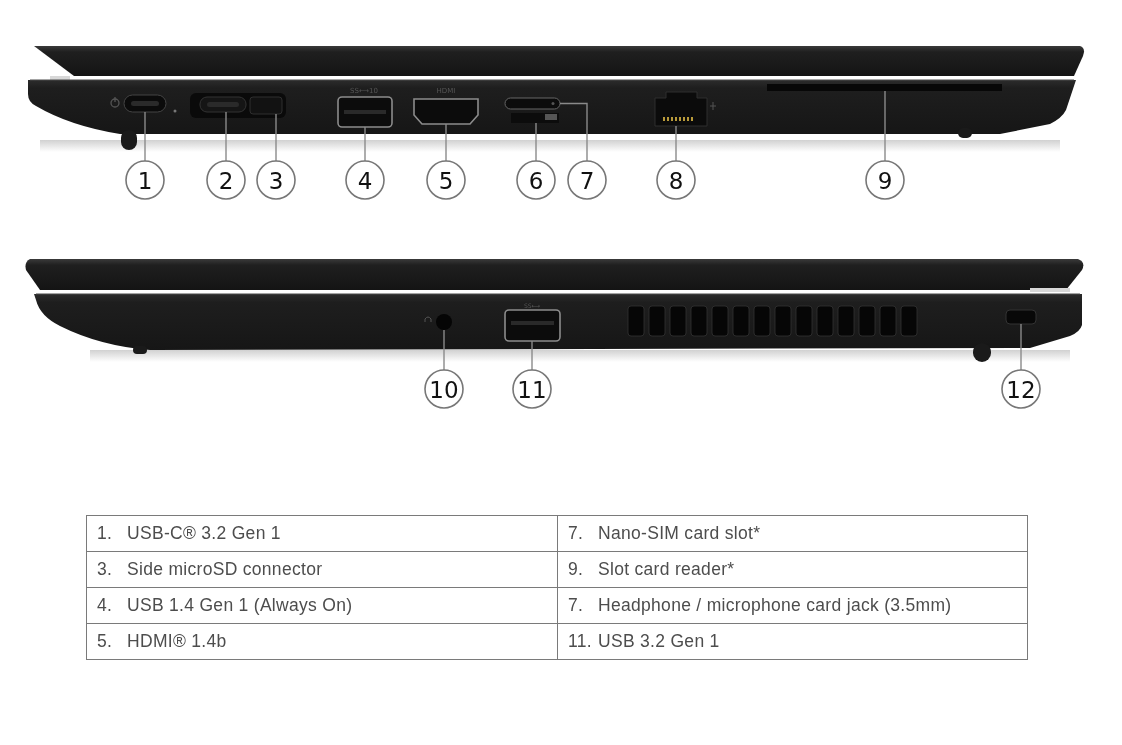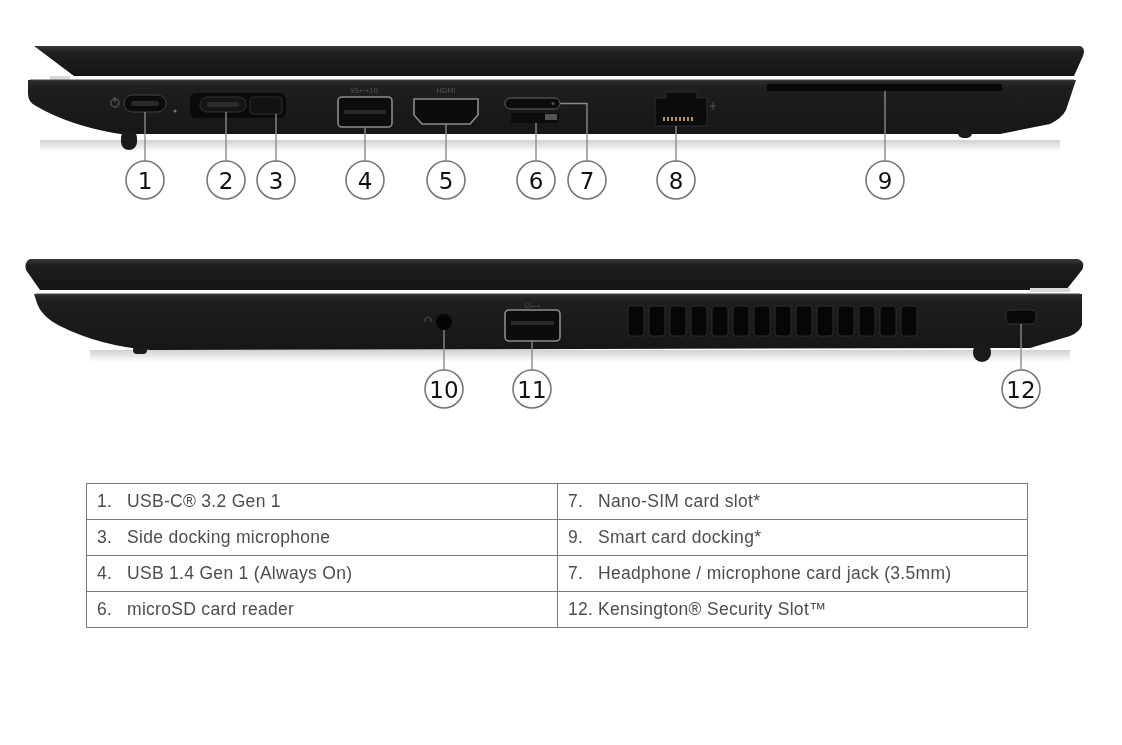"1. USB-C® 3.2 Gen 1" #ports-table { top: 483px -> 515px }
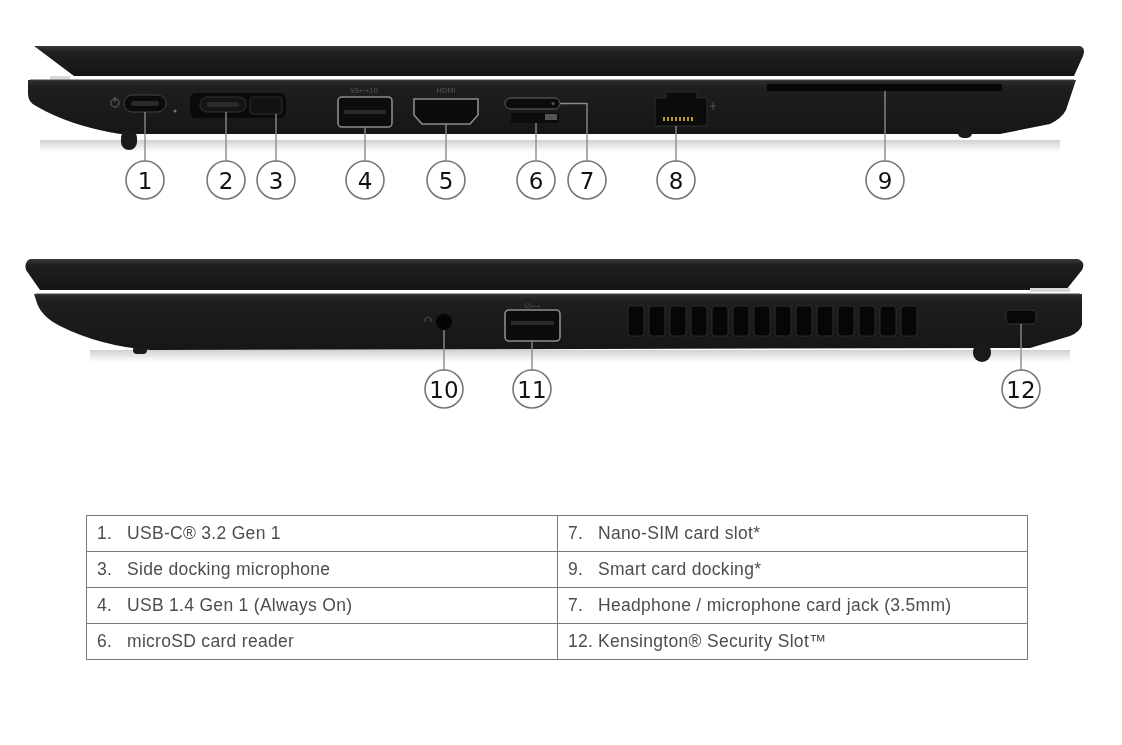"Side docking microphone" span { text: docking microphone -> microSD connector }
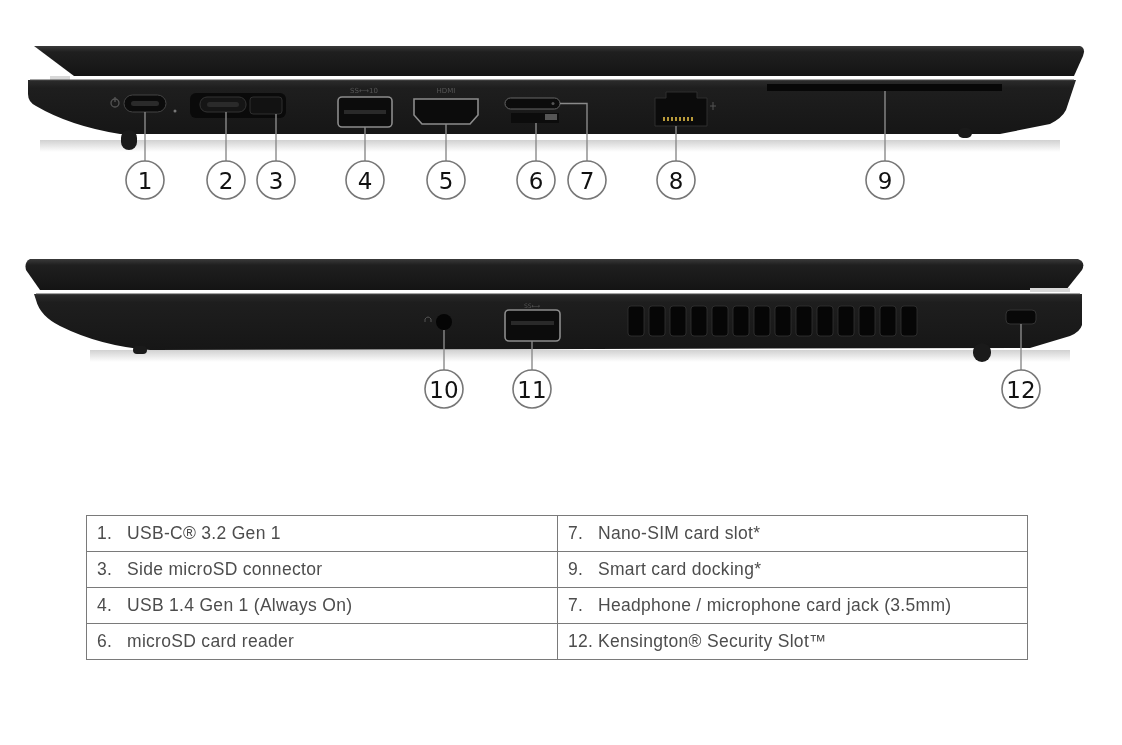"Smart card docking*" span { text: Smart card docking -> Slot card reader }
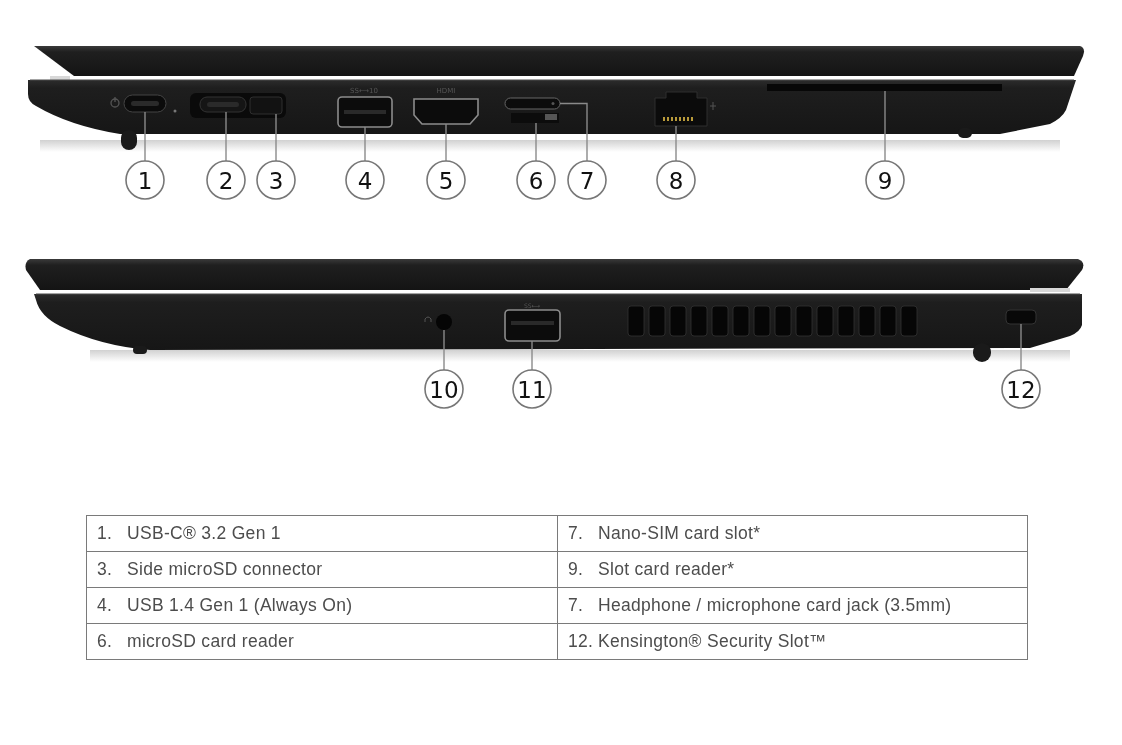"5. HDMI® 1.4b" tr { html: none -> <tr> <td><span>5.</span><span>HDMI® 1.4b</span></td> <td><span>11.</span><span>USB 3.2 Gen 1</span></td> </tr> }
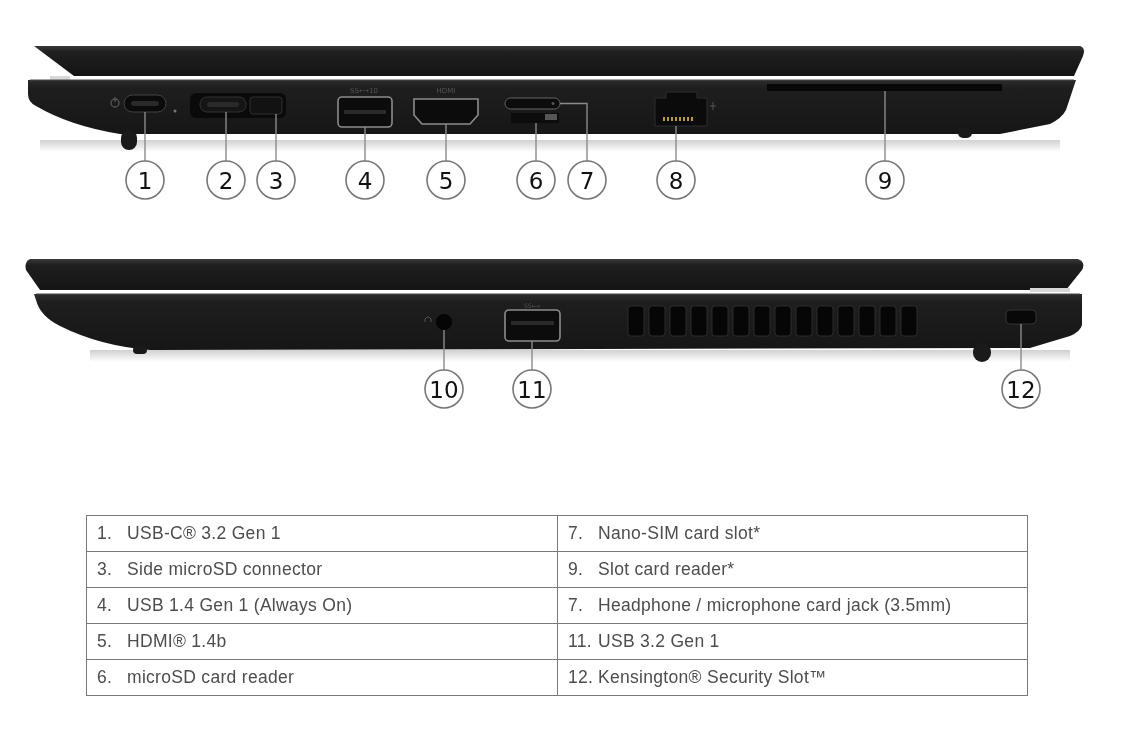"6. microSD card reader" tr { html: <tr> <td><span>6.</span><span>microSD card reader</span></td> <td><span>12.</span><span>Kensington® Security Slot™</span></td> </tr> -> none }
